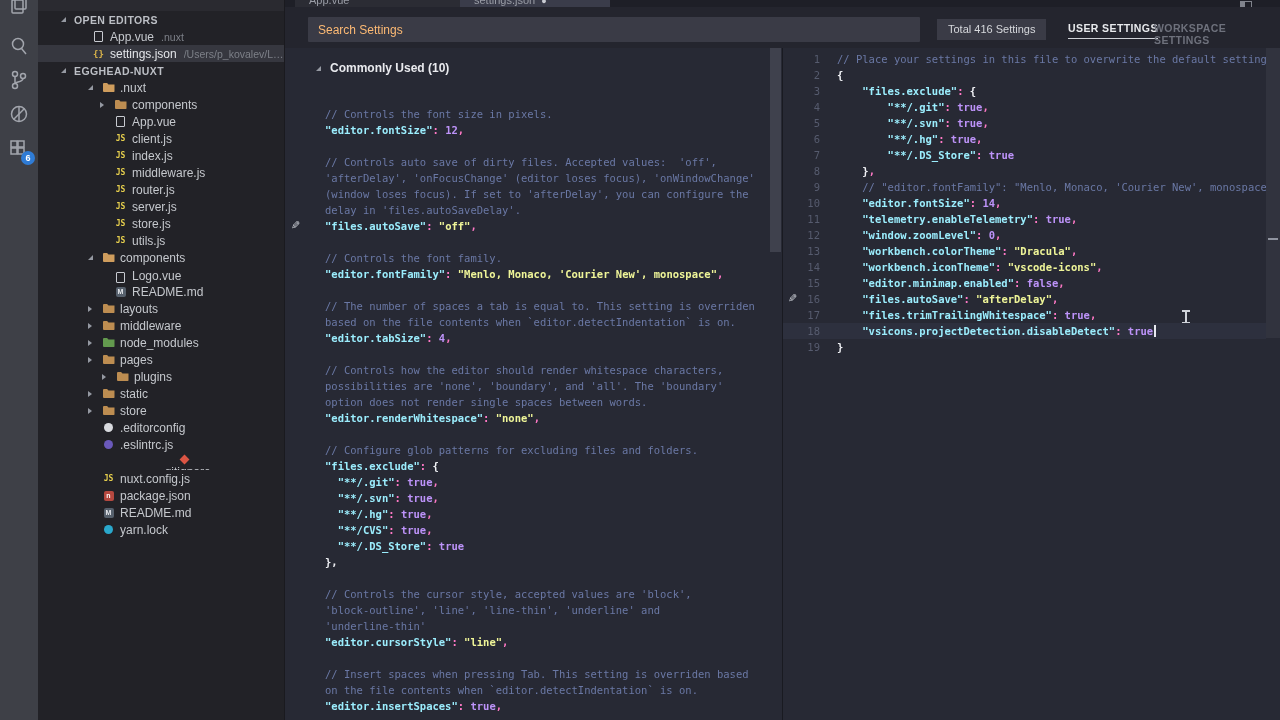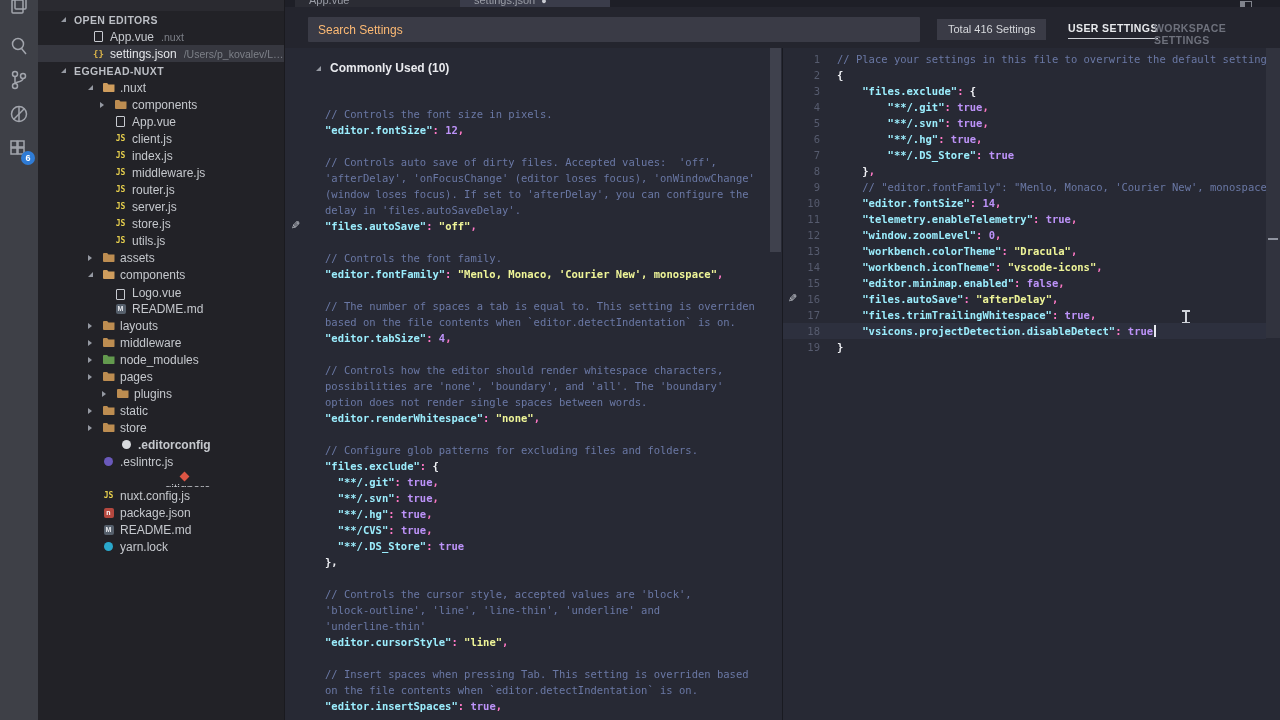"assets" div.row { html: <div> <span></span> <span></span> <span>assets</span> </div> -> none }
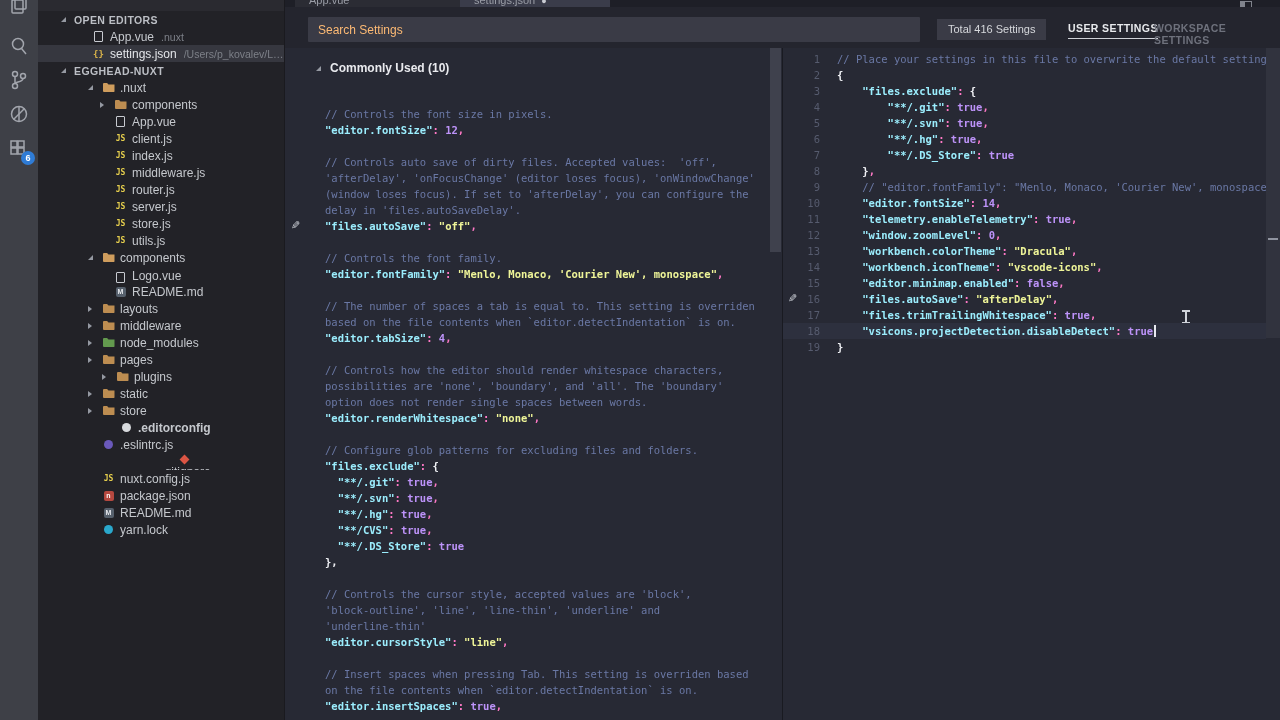".editorconfig" div.row { font-weight: bold -> none; padding-left: 68px -> 50px }
